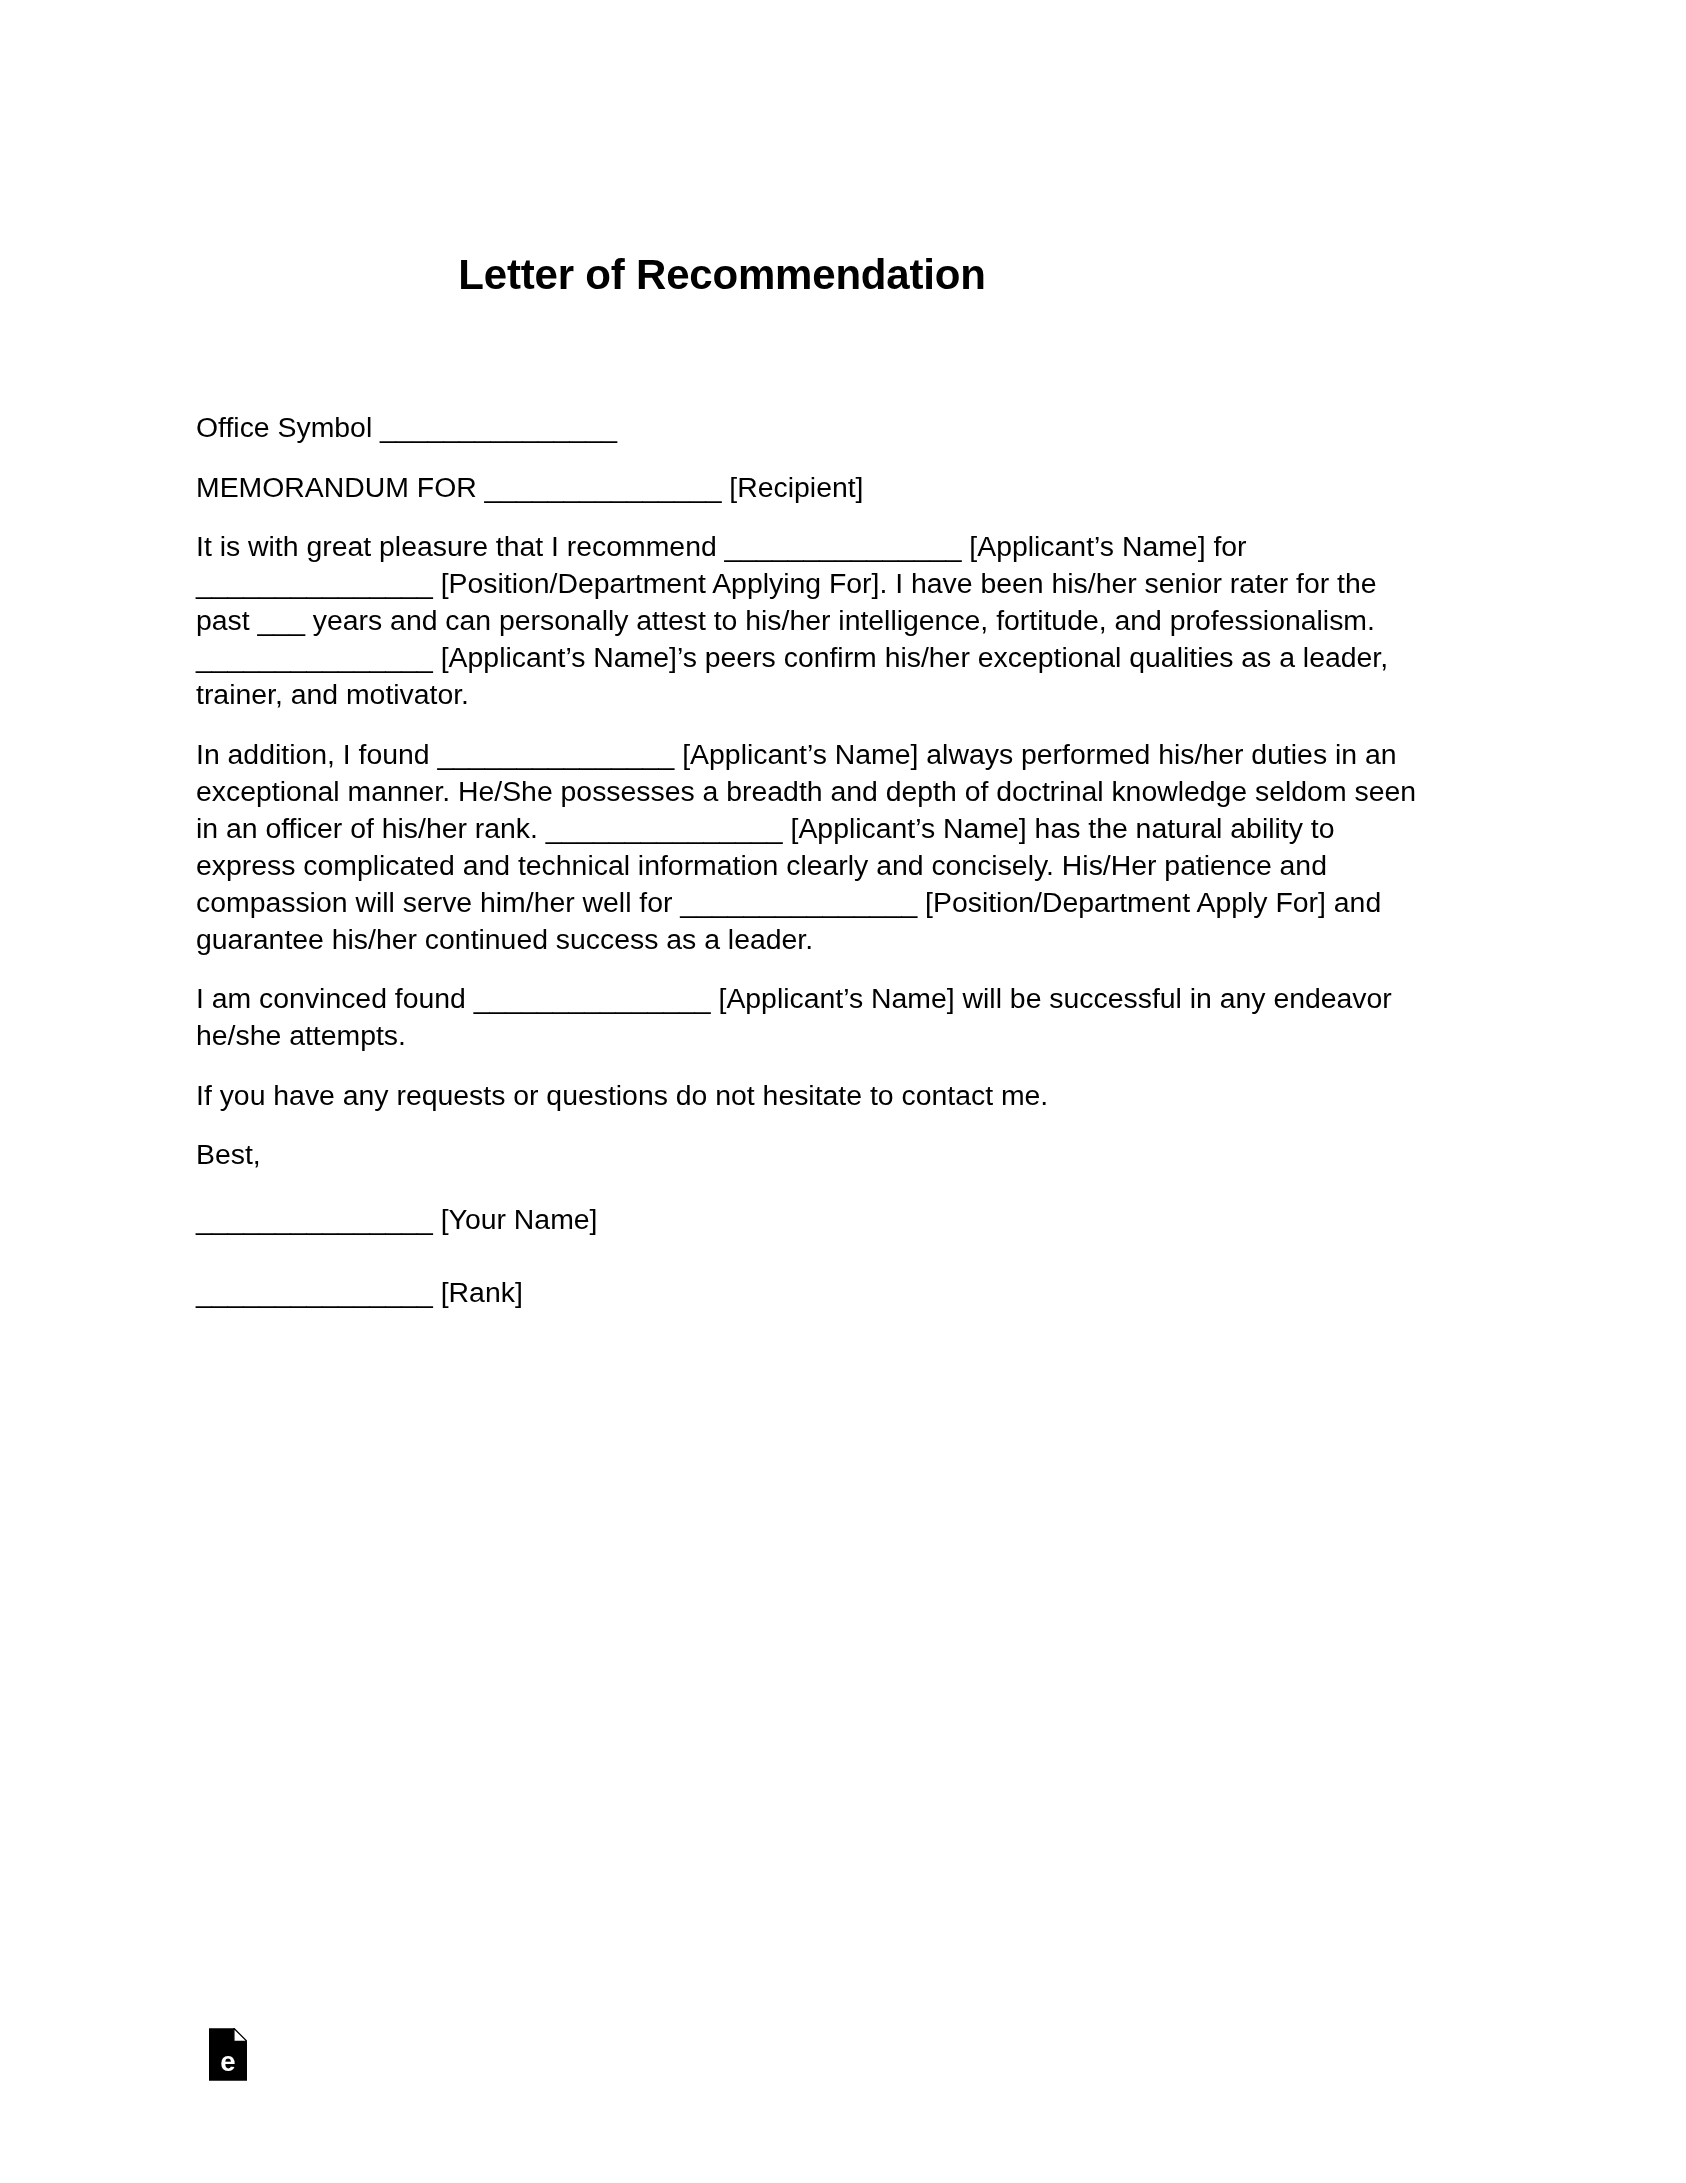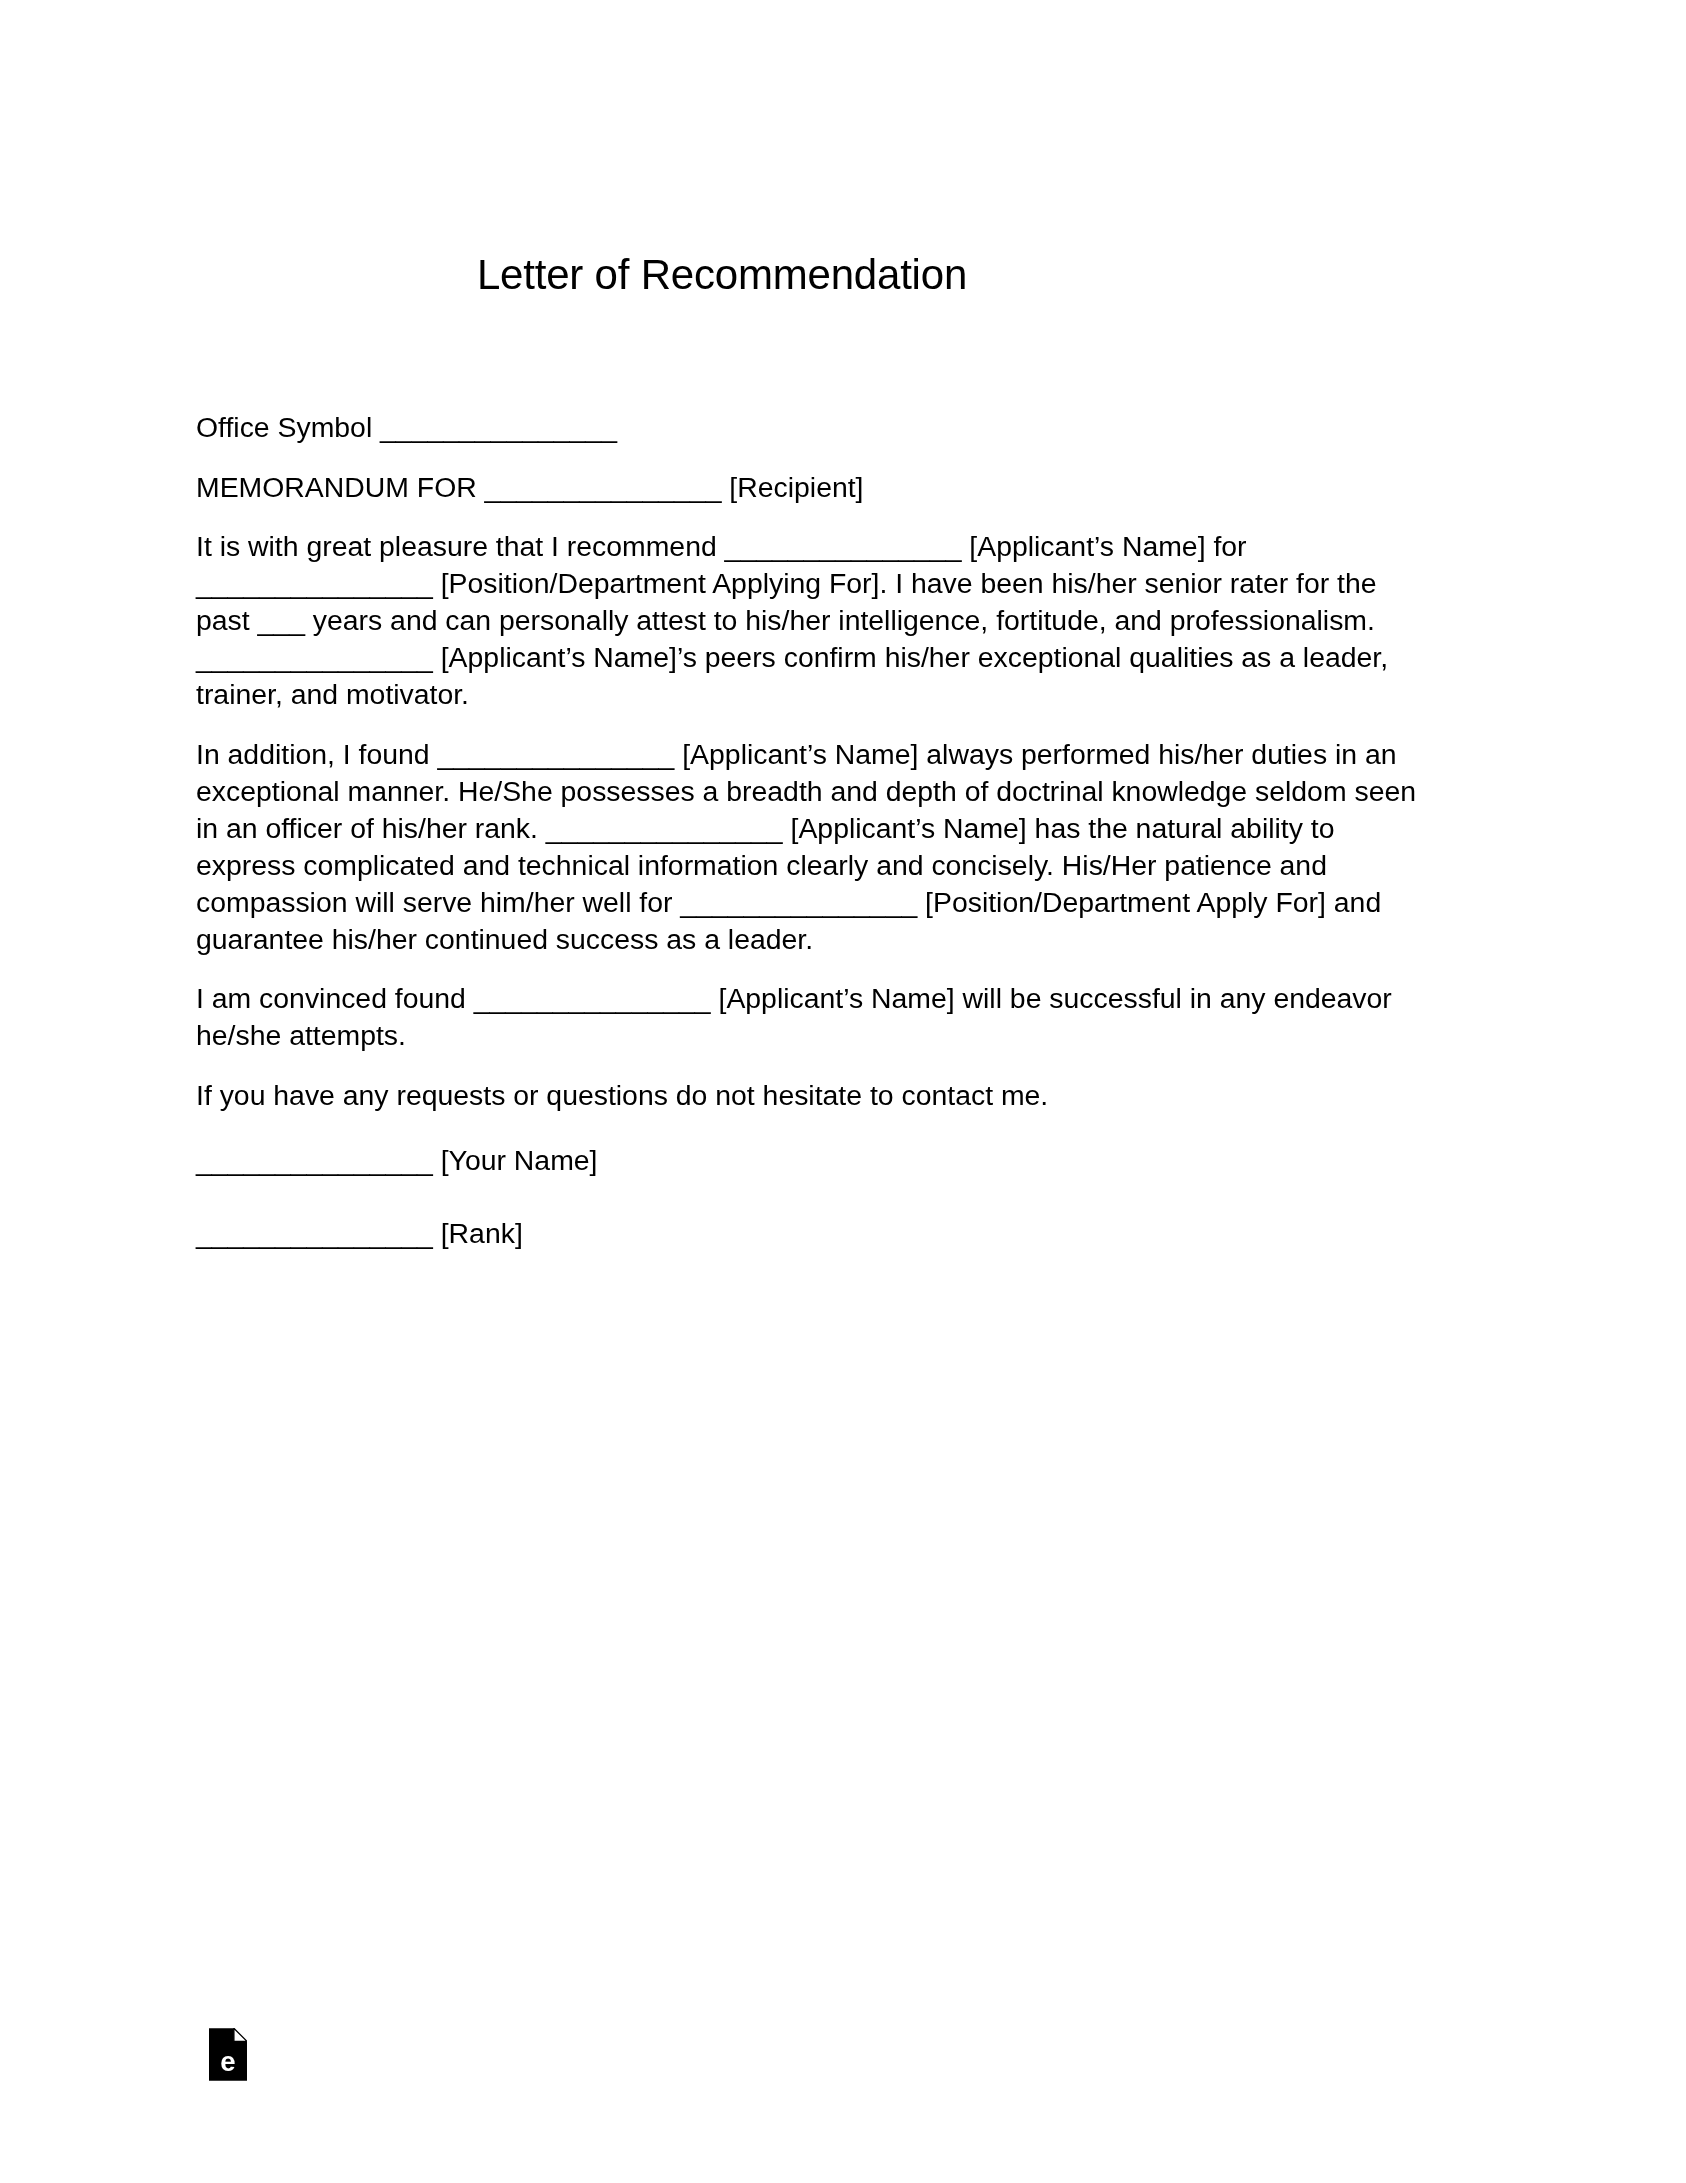"Letter of Recommendation" .doc-title { font-weight: normal -> bold }
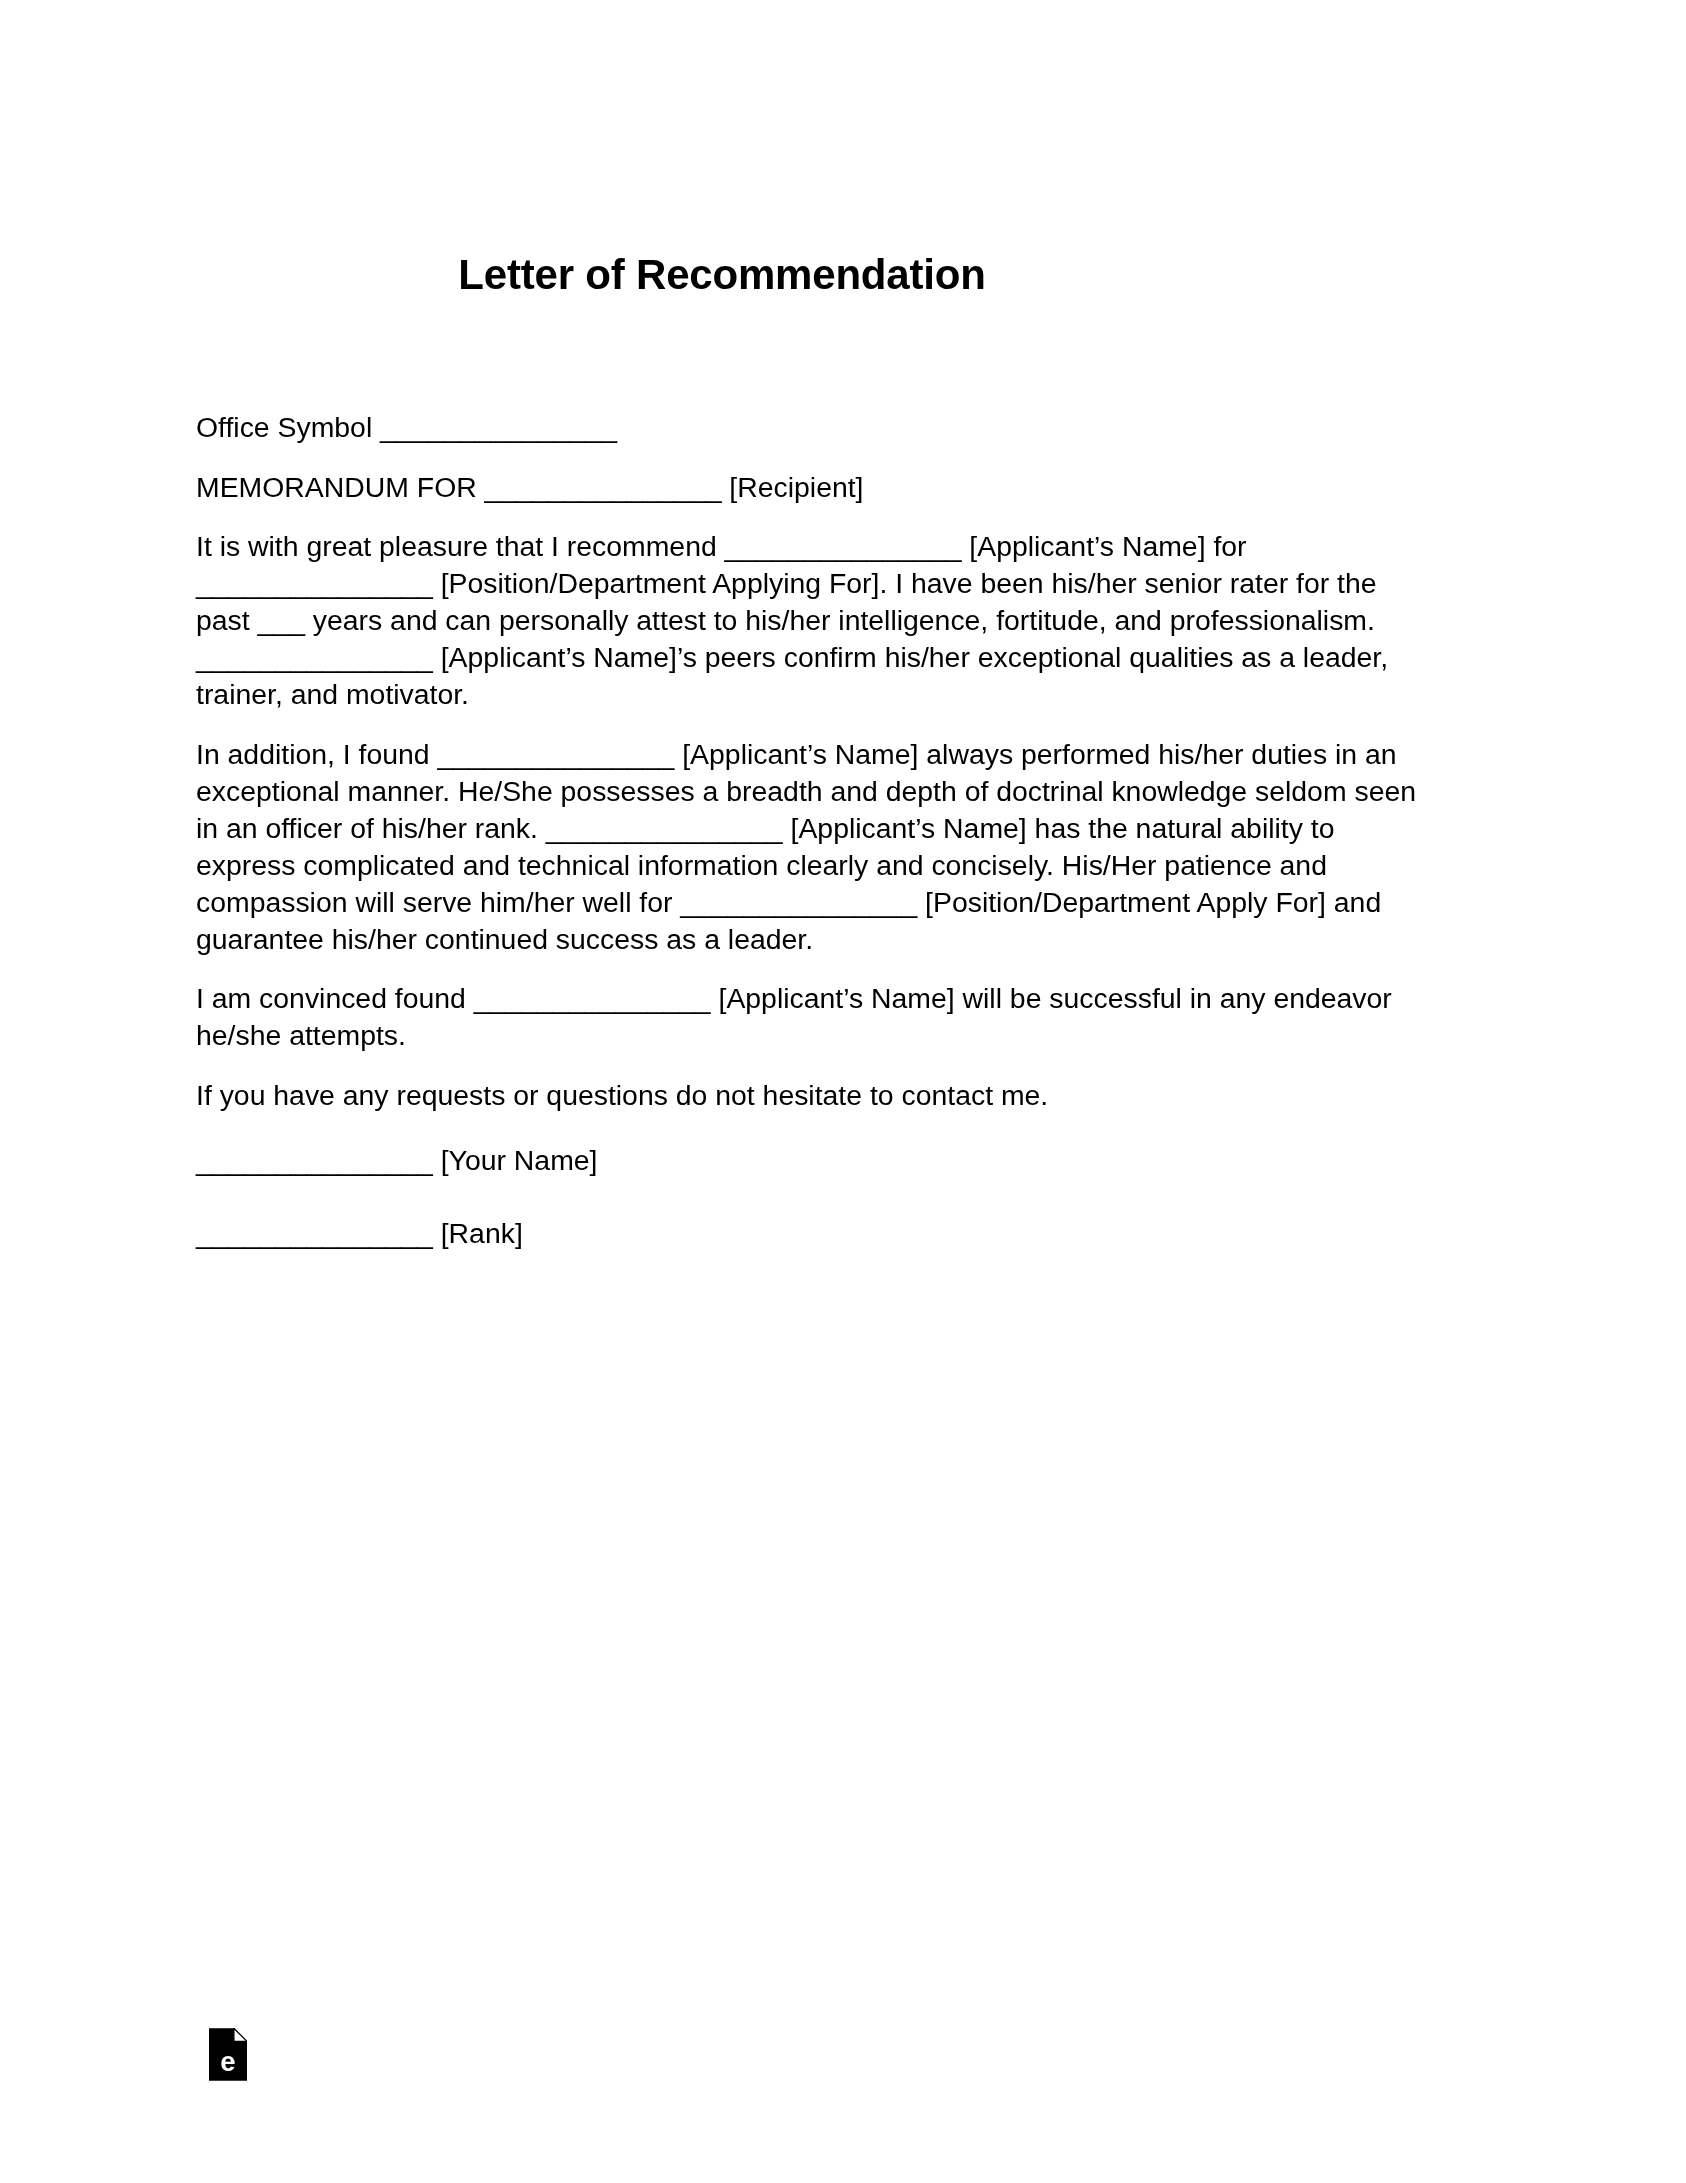"Best," p.para { html: none -> <p>Best,</p> }
